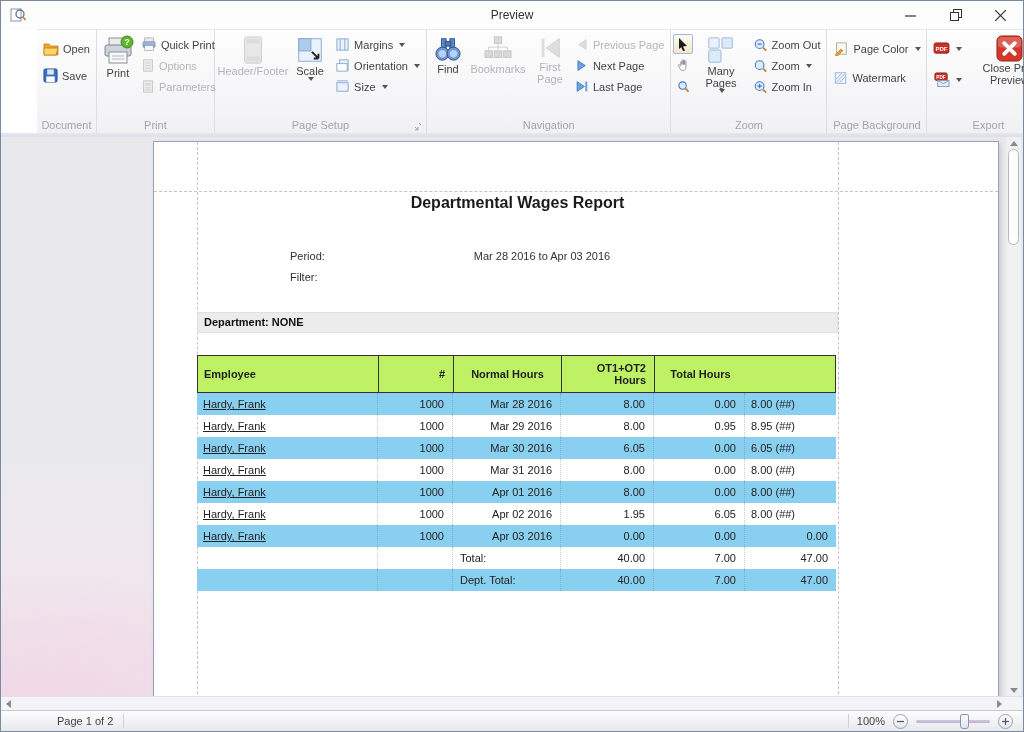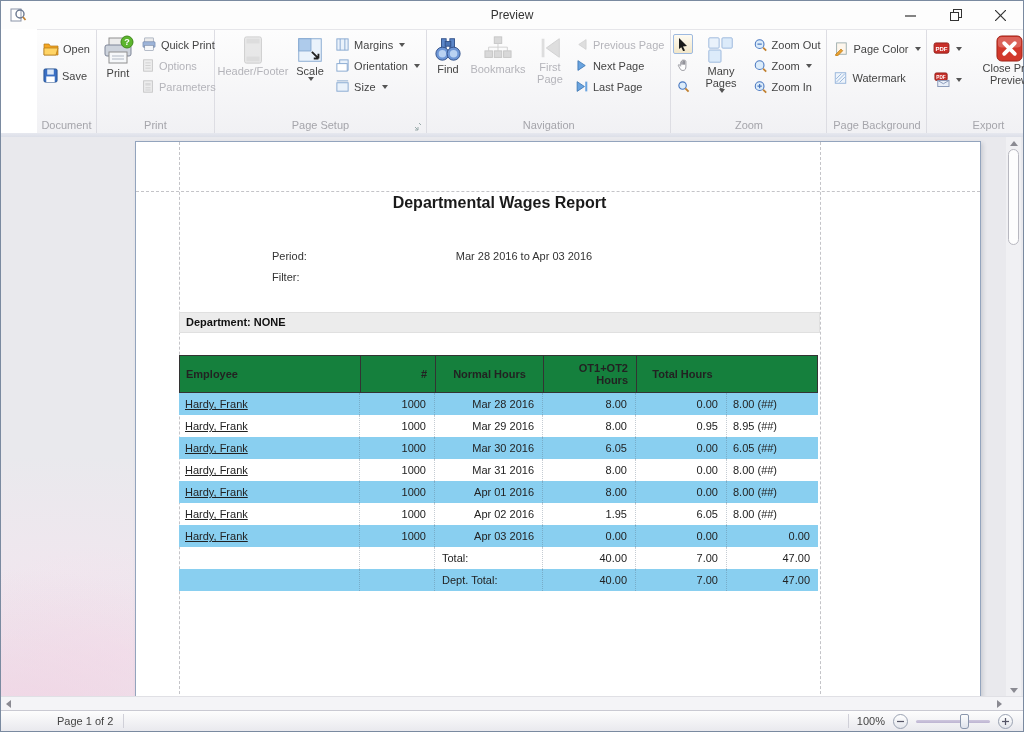"Departmental Wages Report" .page { left: 134px -> 152px }
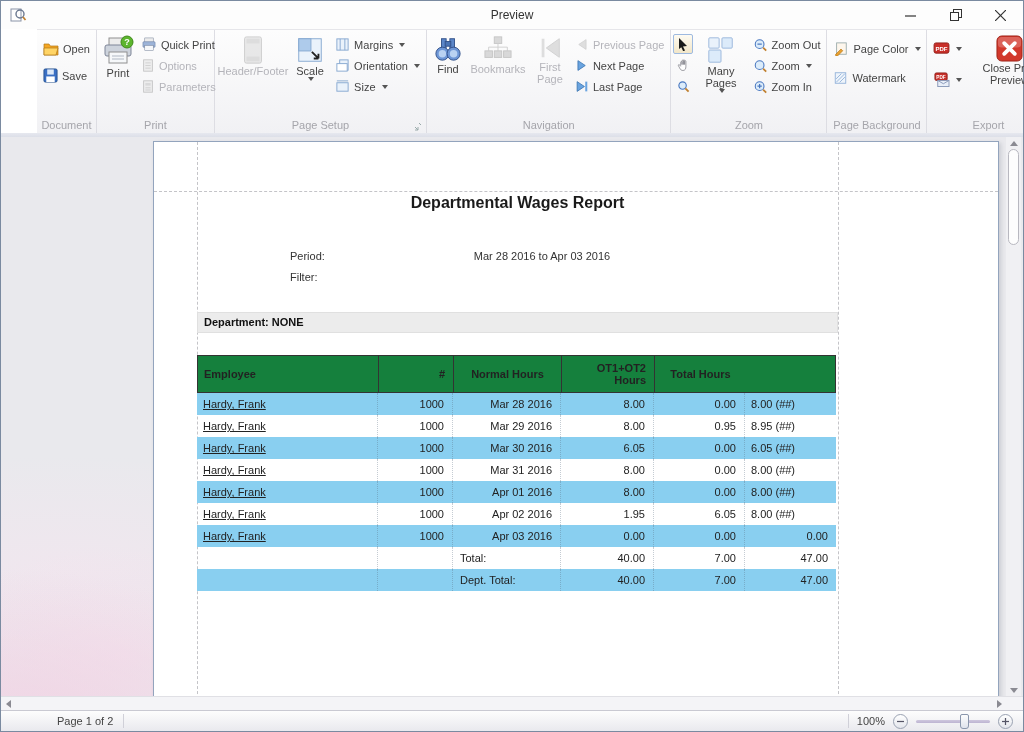"Employee" .thead { background: #15803d -> #bef264 }
